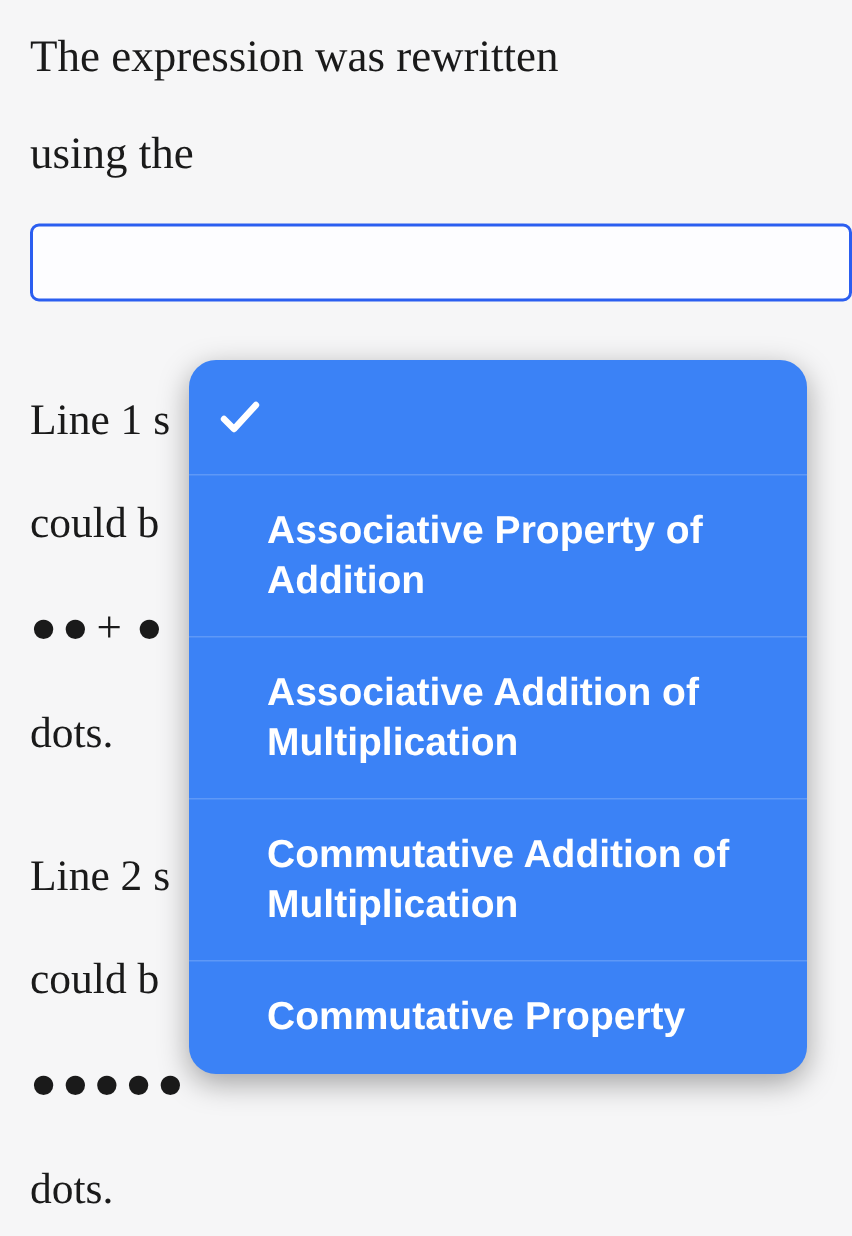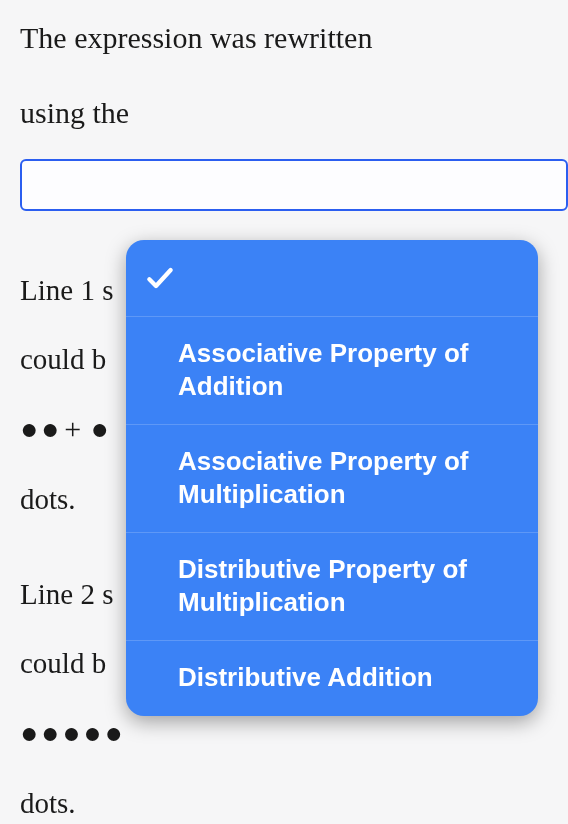"using the" .prompt-line2 { margin-top: 34px -> 24px }
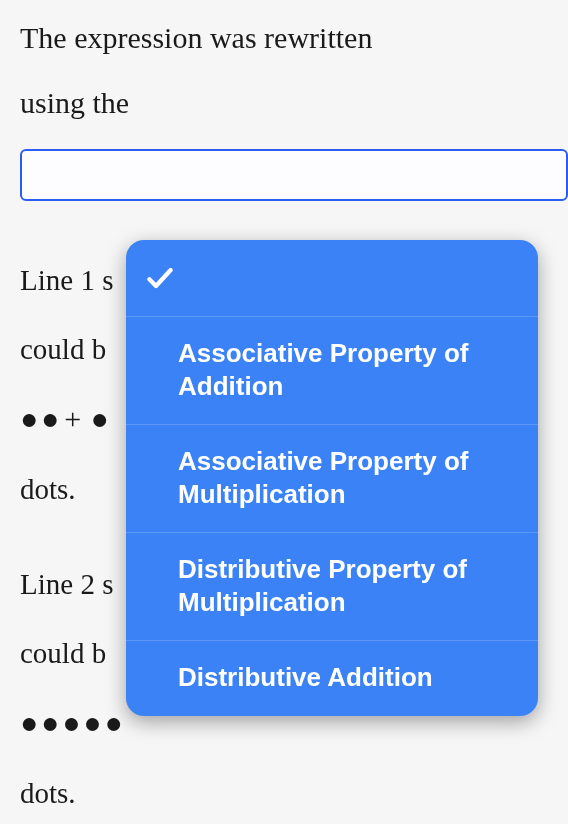"Associative Property of Multiplication" span { text: Property -> Addition }
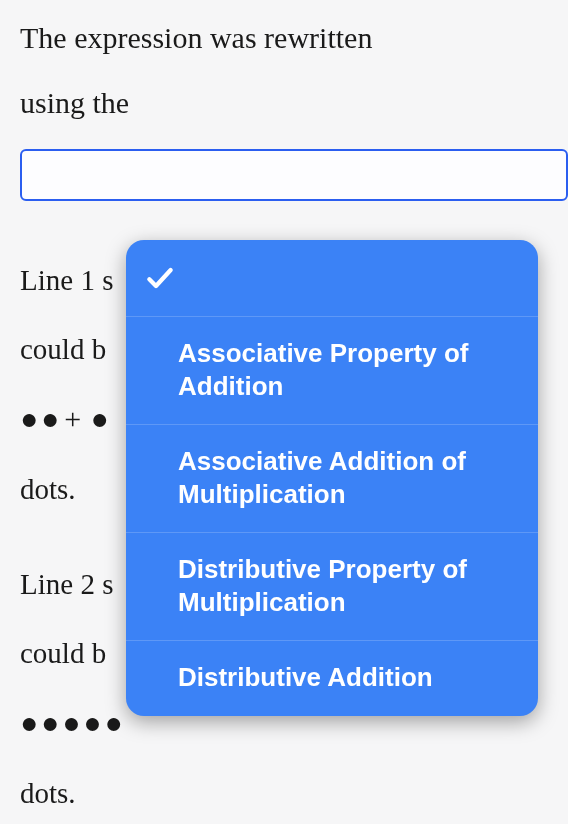"Distributive Property of Multiplication" span { text: Distributive Property -> Commutative Addition }
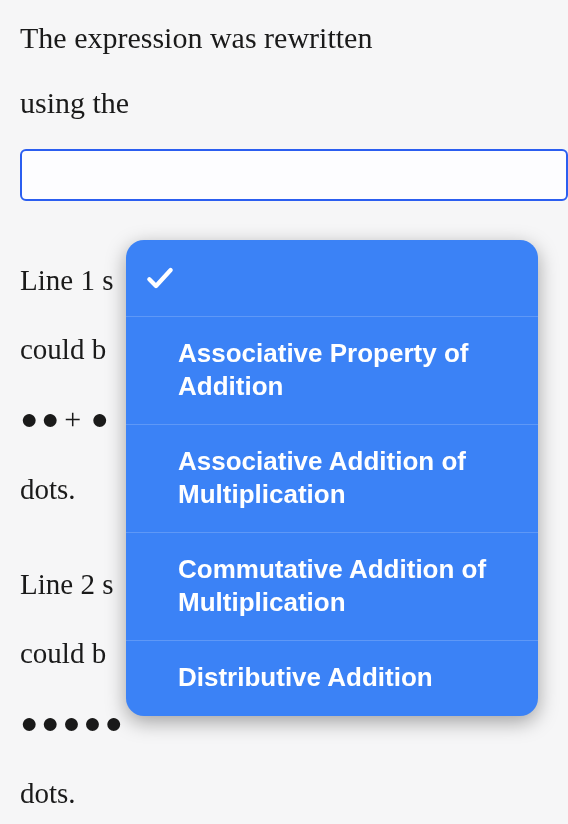"Distributive Addition" span { text: Distributive Addition -> Commutative Property }
